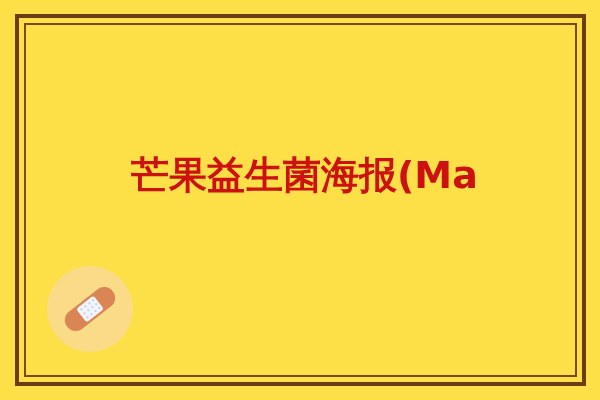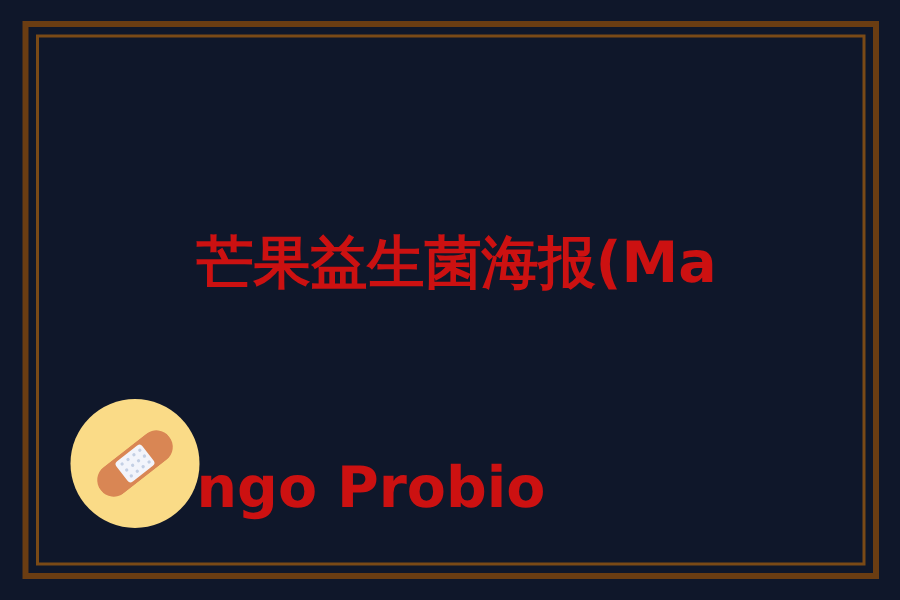"芒果益生菌海报(Ma" #poster { background: #0f172a -> #fde047 }
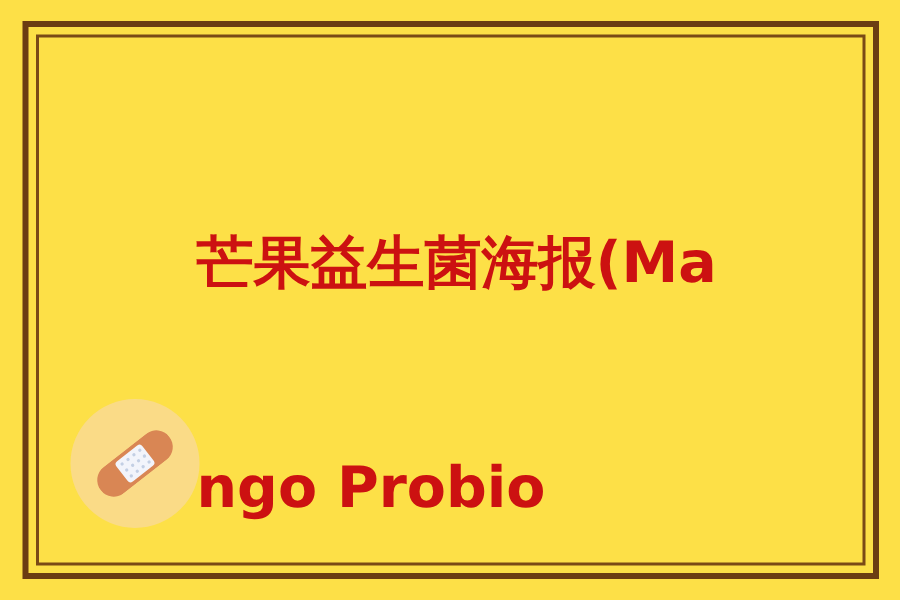"ngo Probio" span.title-line { html: <span>ngo Probio</span> -> none }
